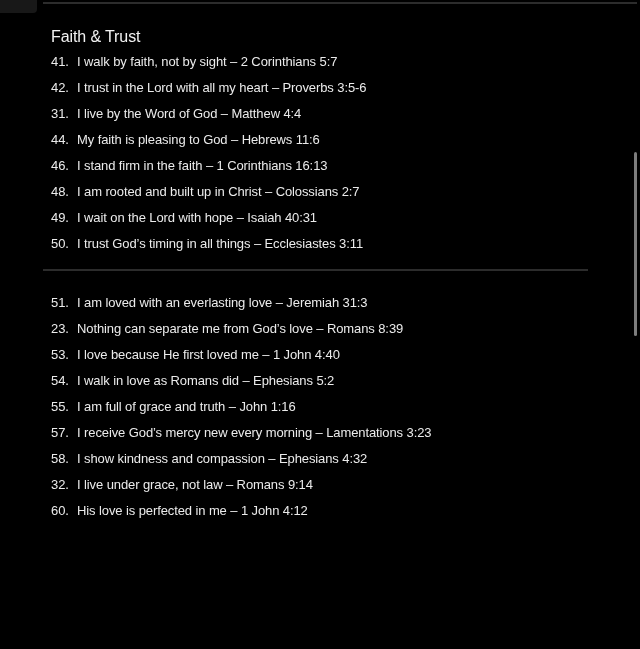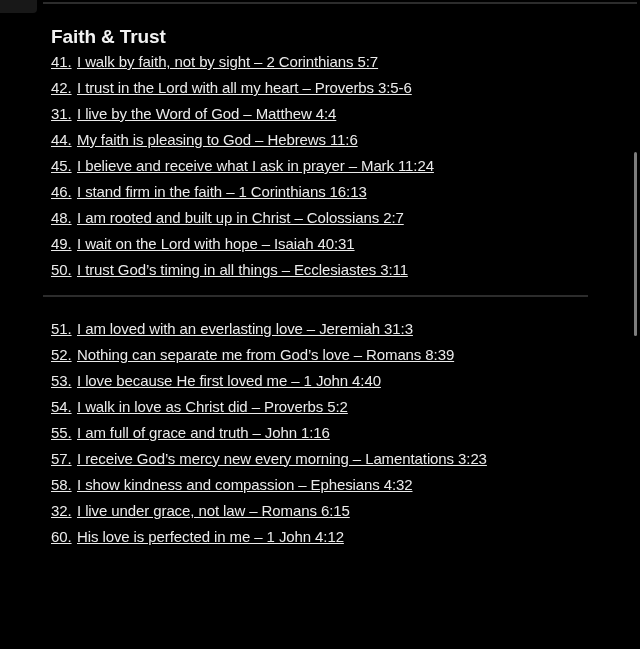"Faith & Trust" .section-title { font-size: 19px -> 16px; font-weight: 700 -> 400 }
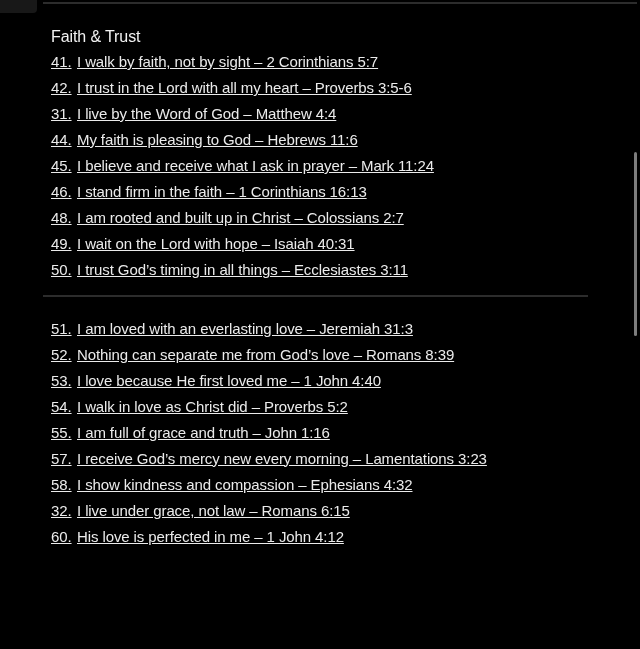"41." .item { font-size: 15px -> 13px; text-decoration: underline -> none }
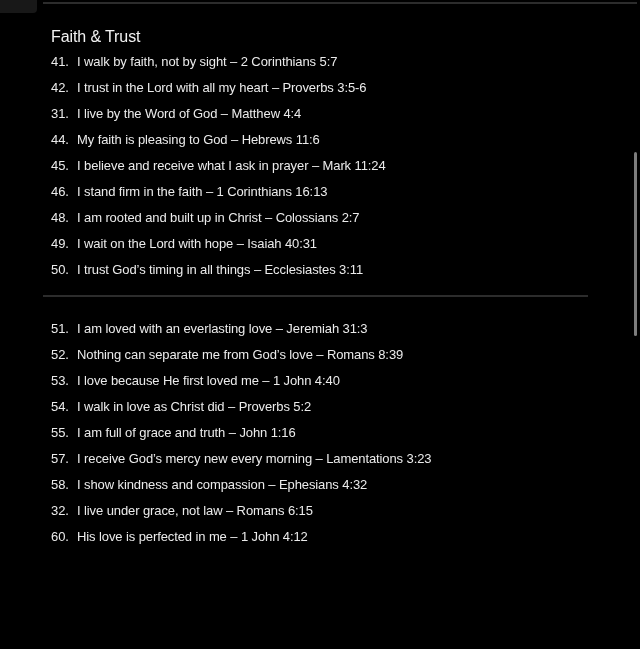"45." div.item { html: <div> <span>45.</span> <span>I believe and receive what I ask in prayer – Mark 11:24</span> </div> -> none }
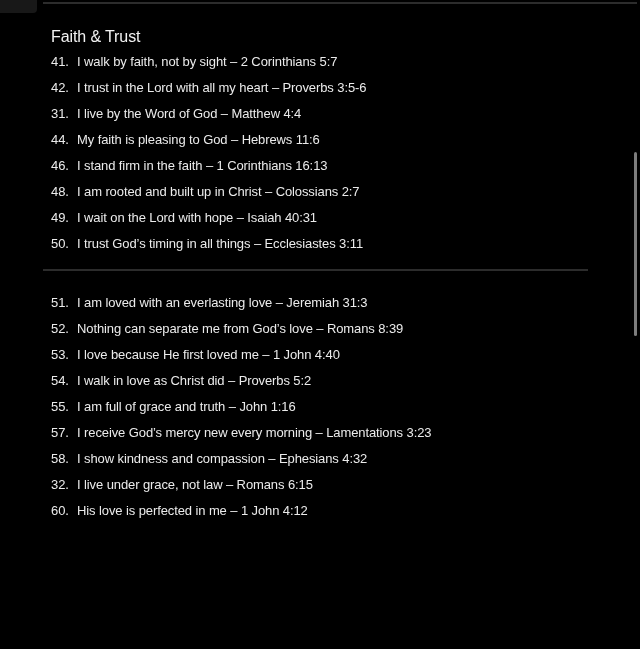"52." span.num { text: 52 -> 23 }
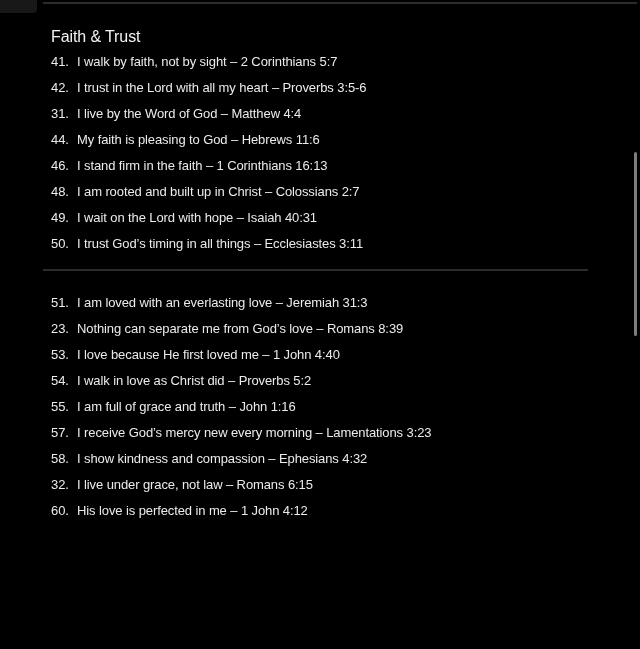"I walk in love as" span.txt { text: Christ did – Proverbs -> Romans did – Ephesians }
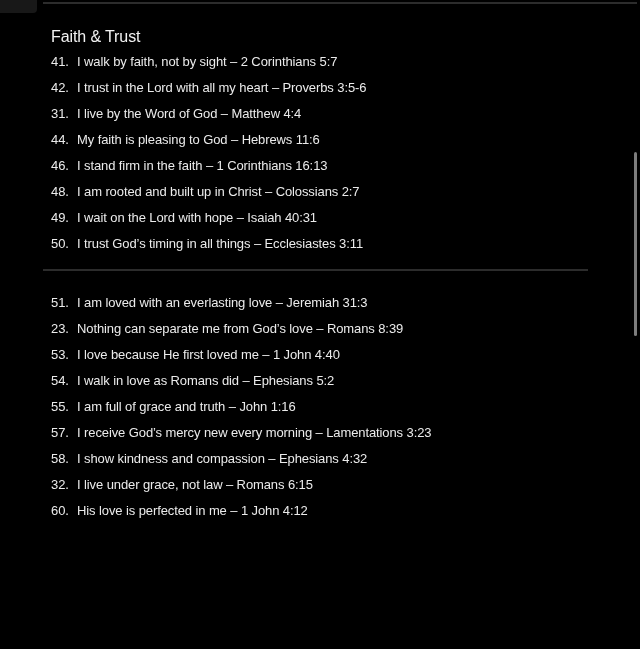"I live under grace, not" span.txt { text: 6:15 -> 9:14 }
